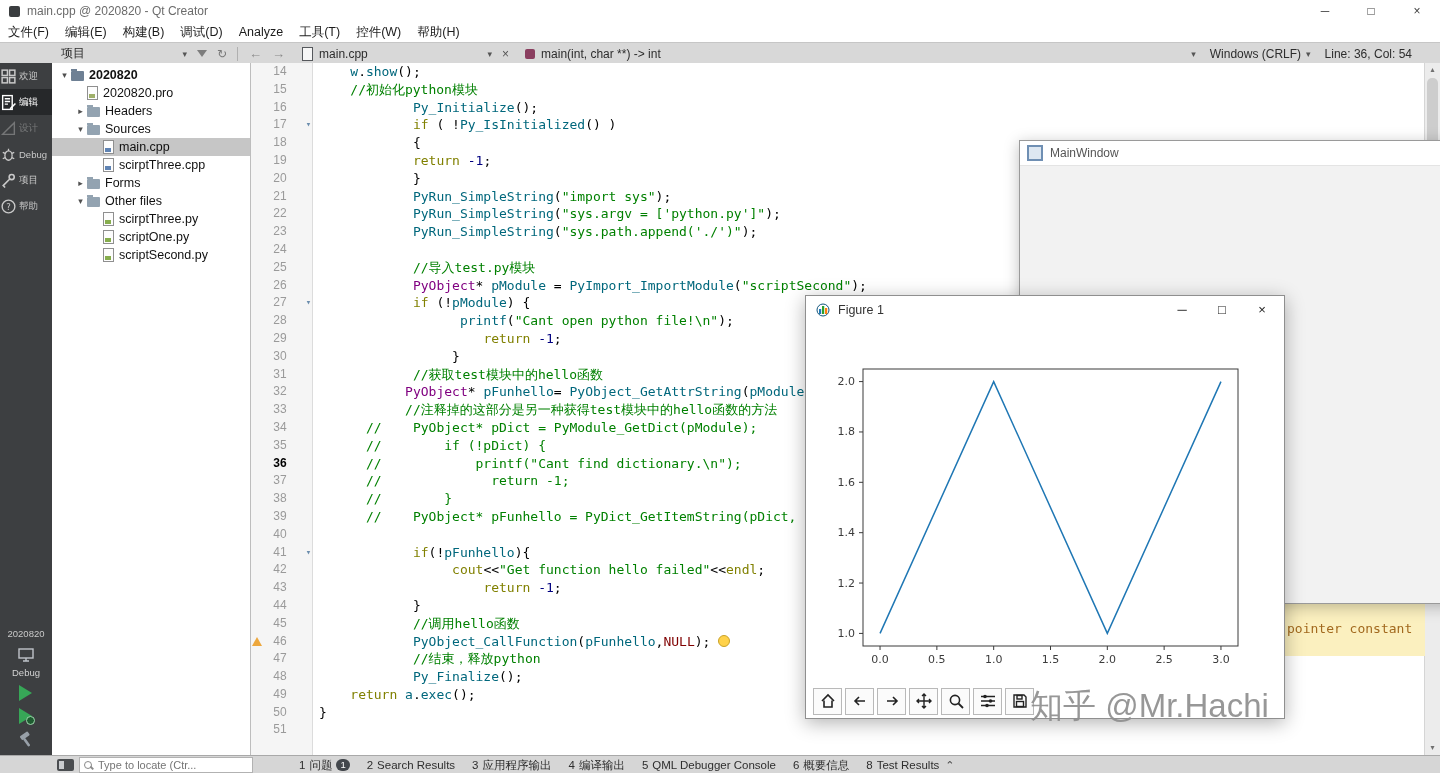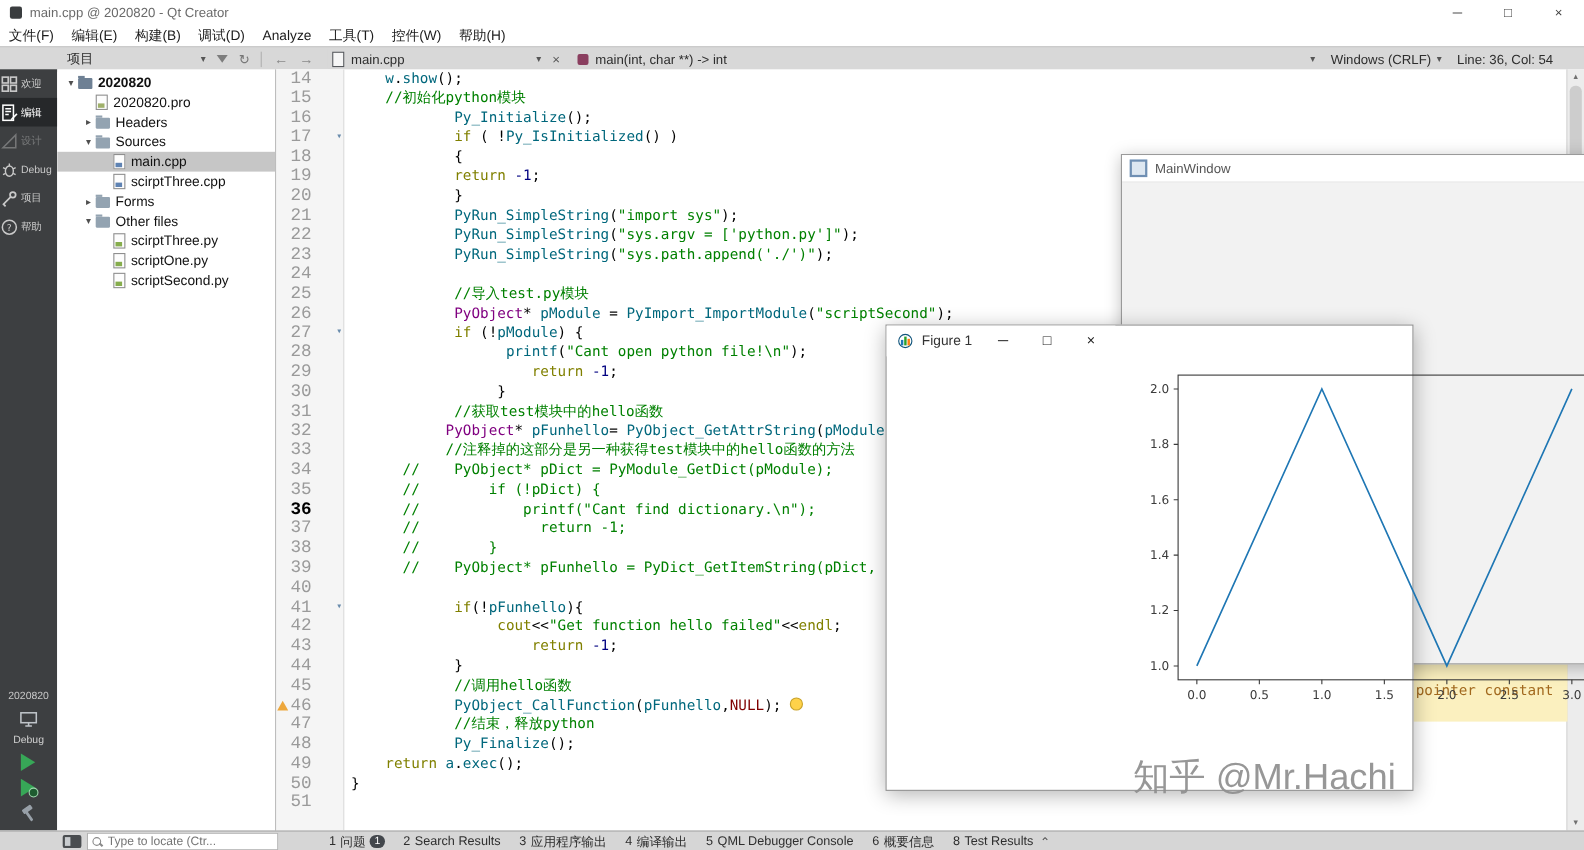"14" .lnum { font-family: Liberation Mono, monospace -> Liberation Sans, sans-serif; font-size: 16px -> 12px; text-align: left -> center }
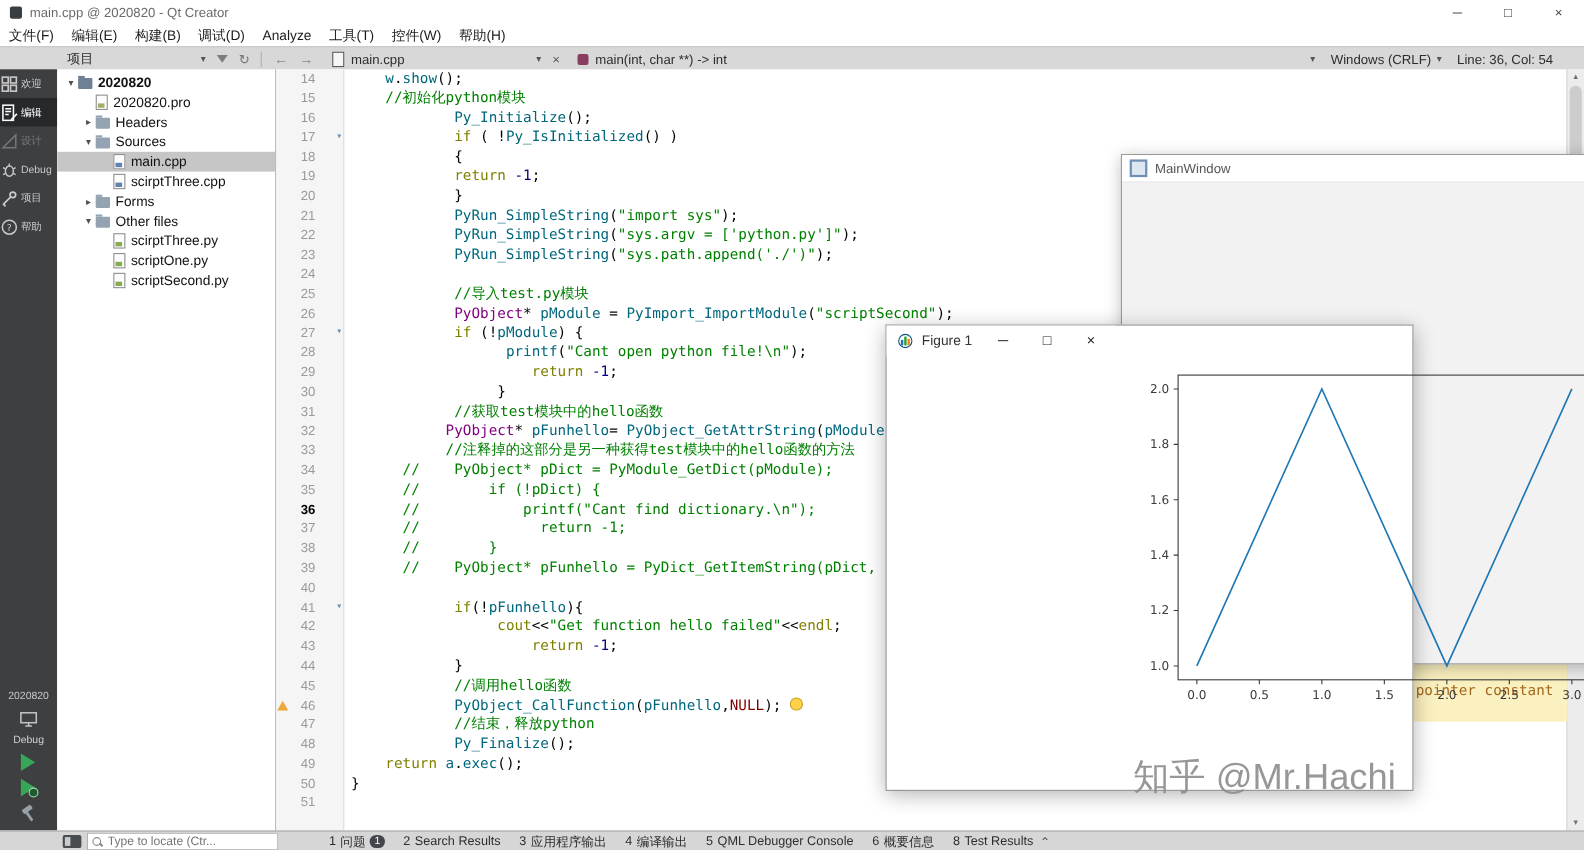"Figure 1" .figure { flex-direction: row -> column }
